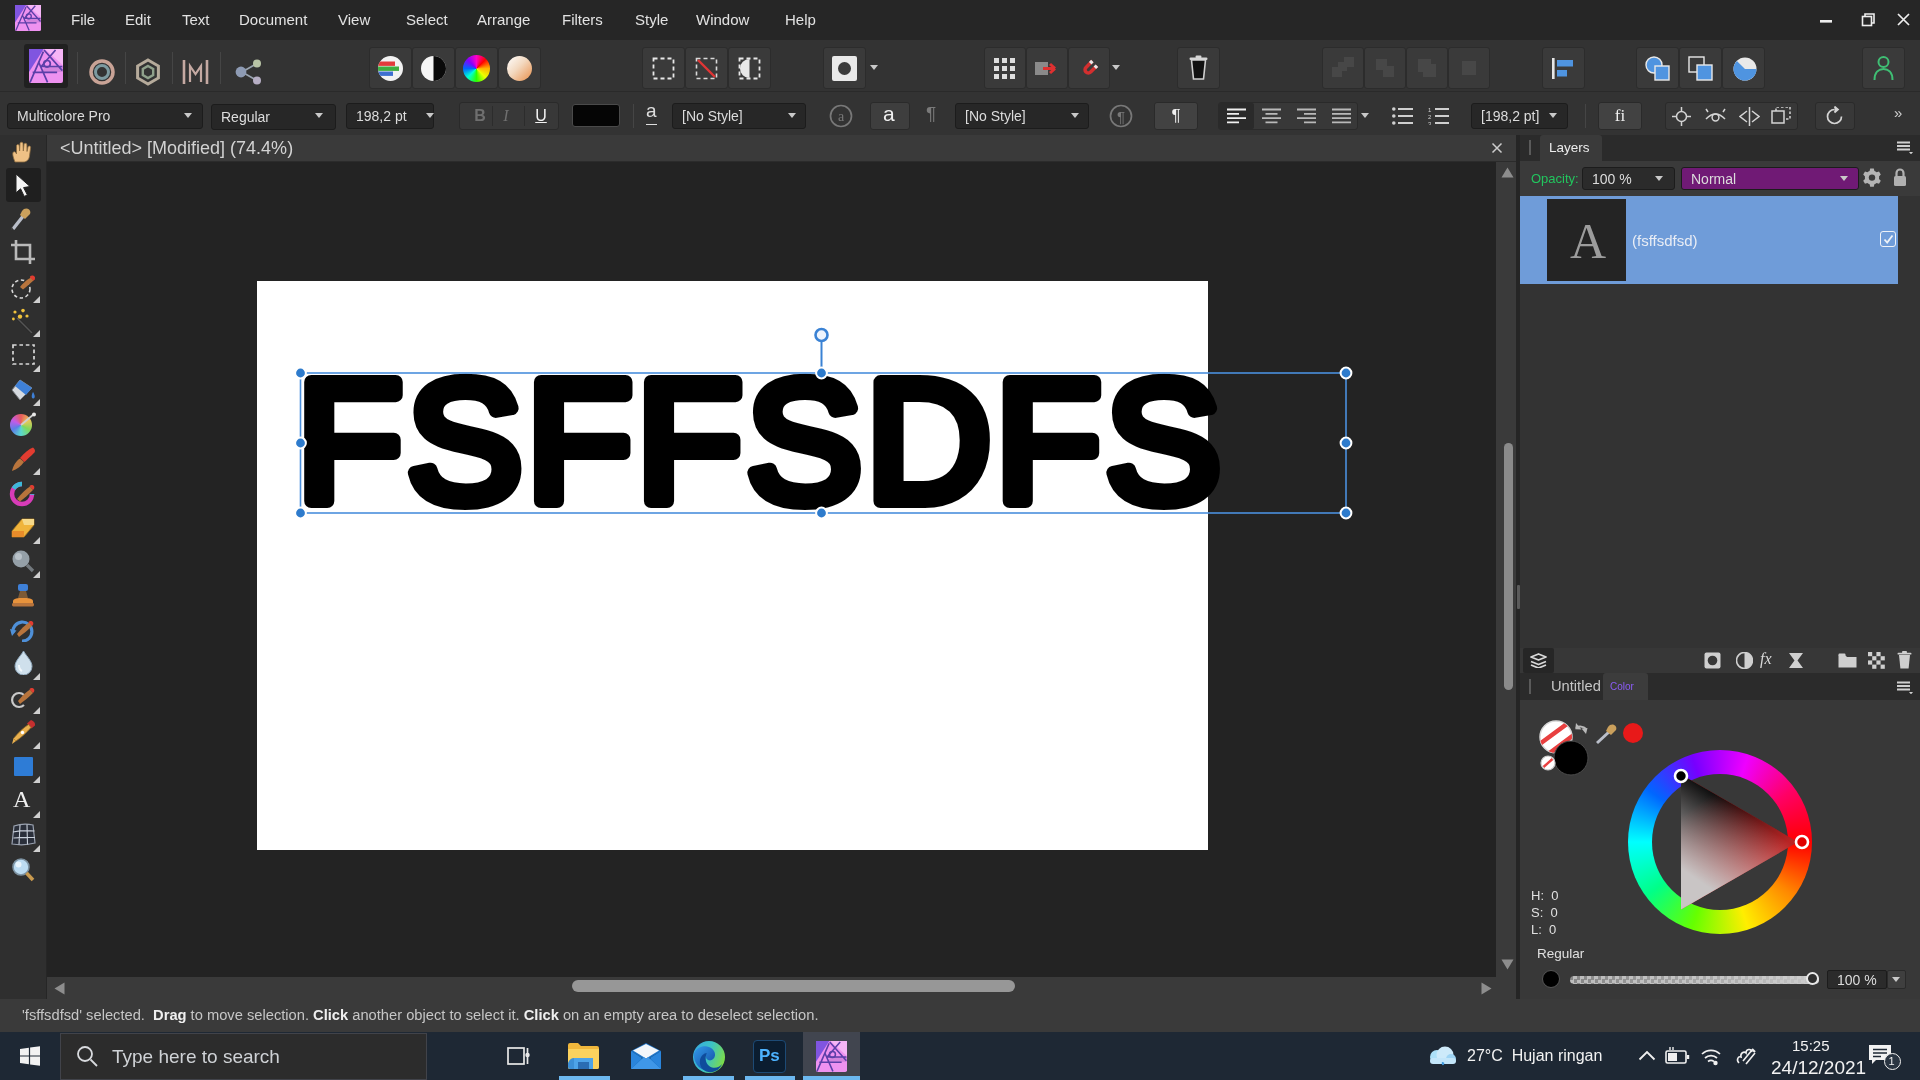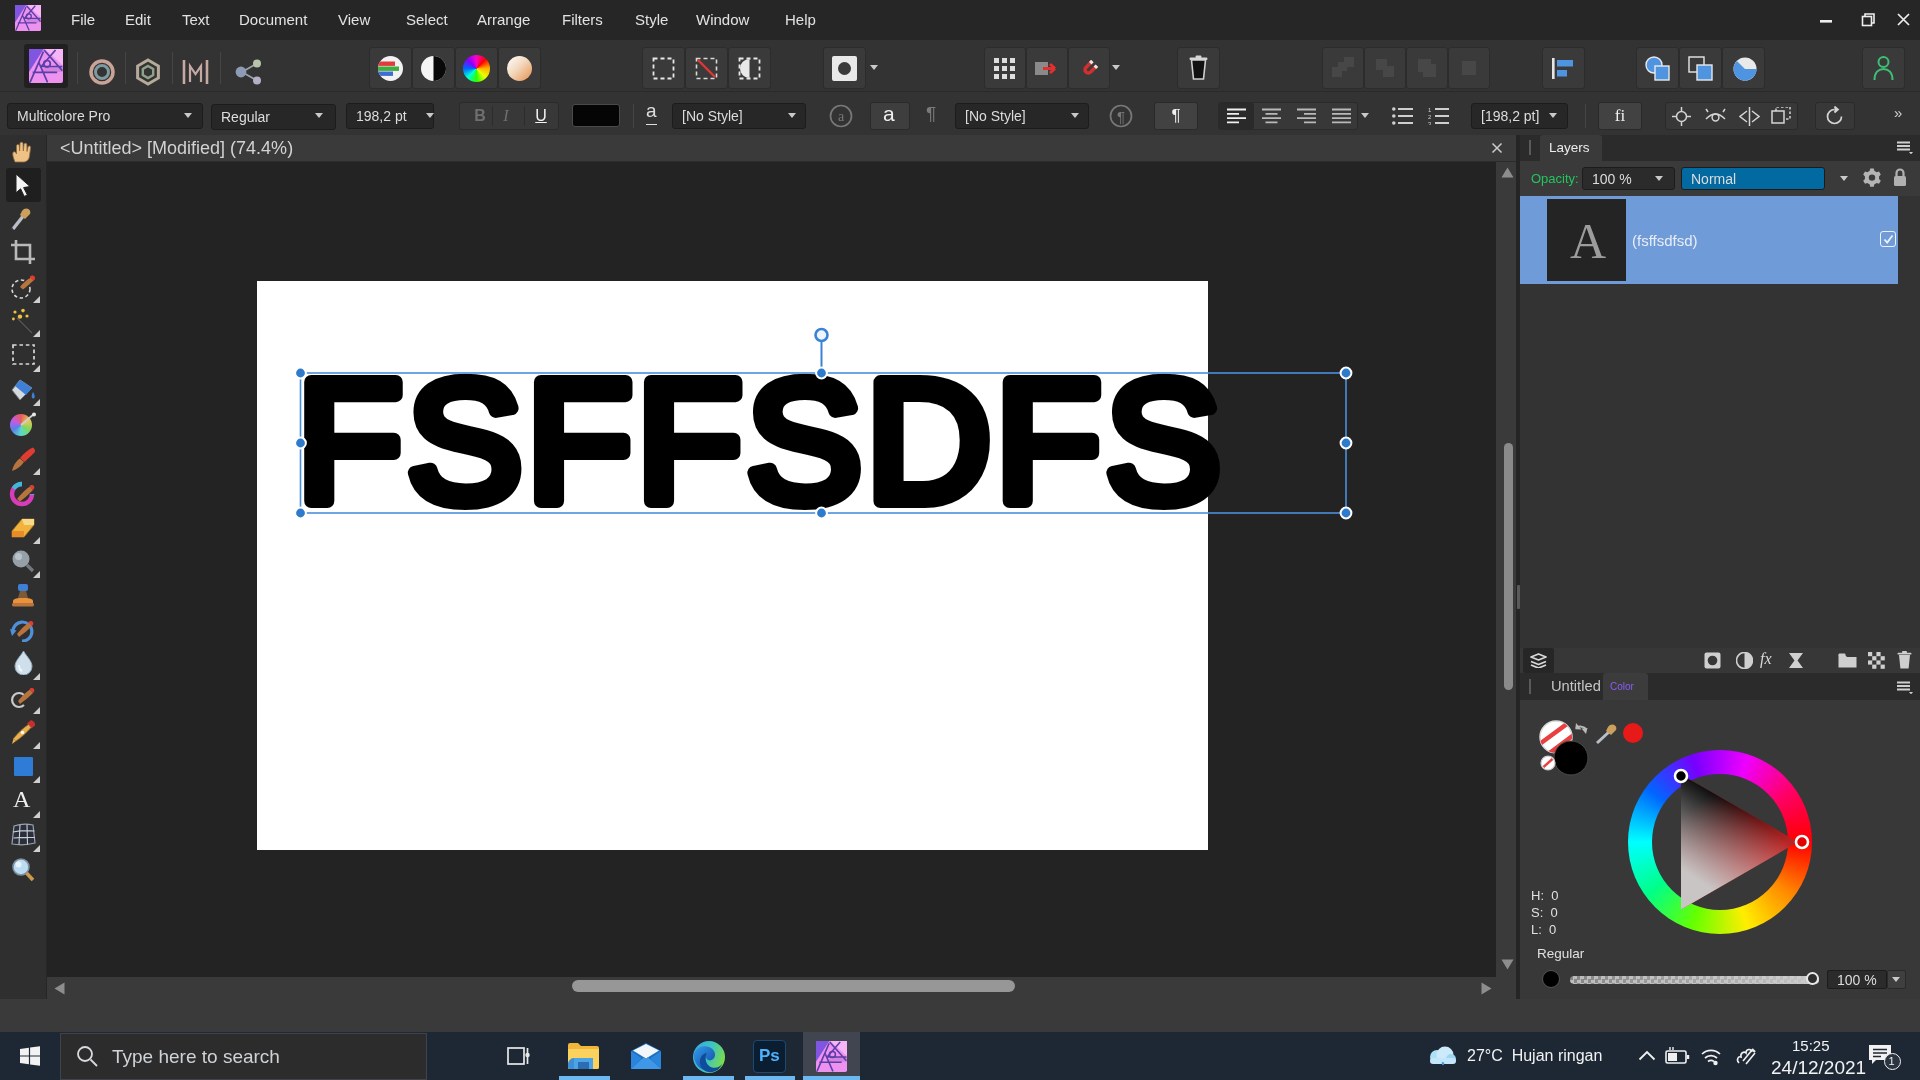"Normal" div.f { background: #0369a1 -> #701a75; width: 144px -> 178px }
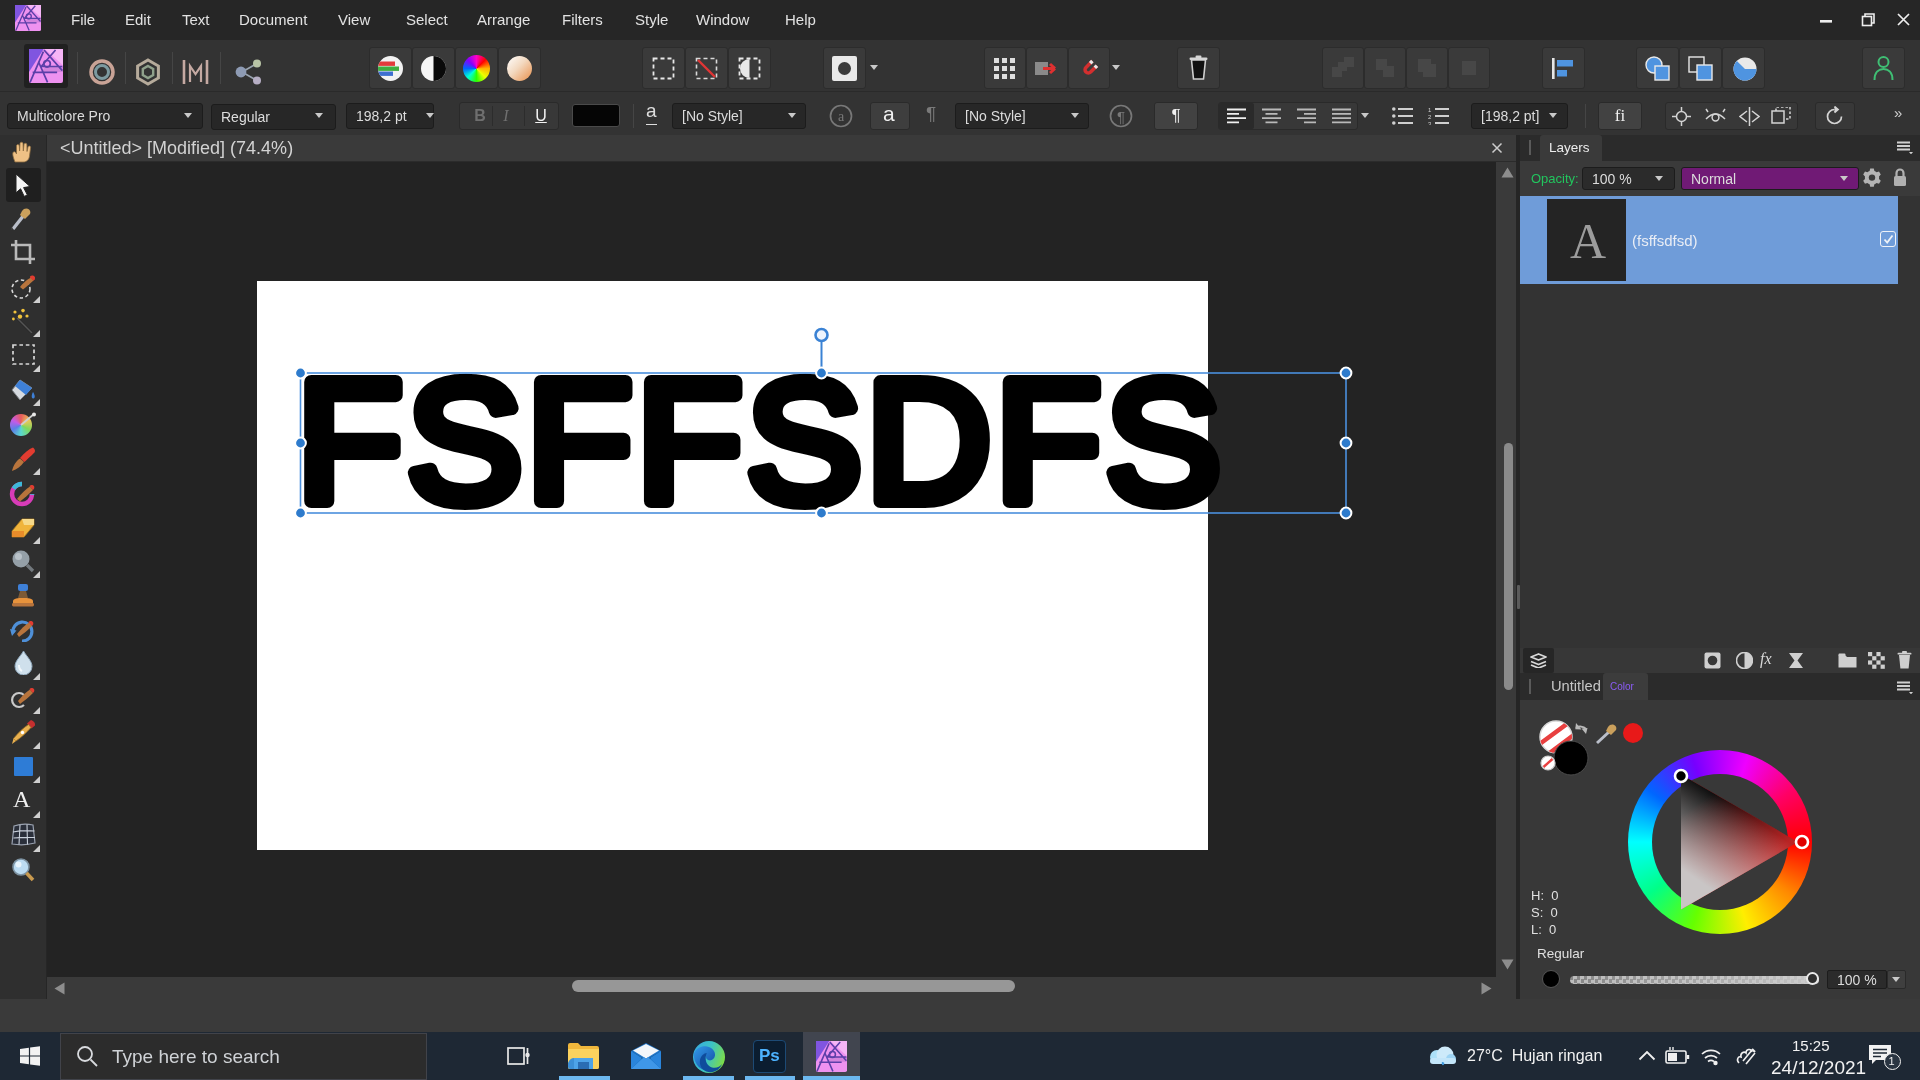"'fsffsdfsd' selected. Drag to move" span.abs { html: none -> <span>'fsffsdfsd' selected.&nbsp; <b>Drag</b>&nbsp;to move selection.&nbsp;<b>Click</b>&nbsp;another object to select it.&nbsp;<b>Click</b>&nbsp;on an empty area to deselect selection.</span> }
